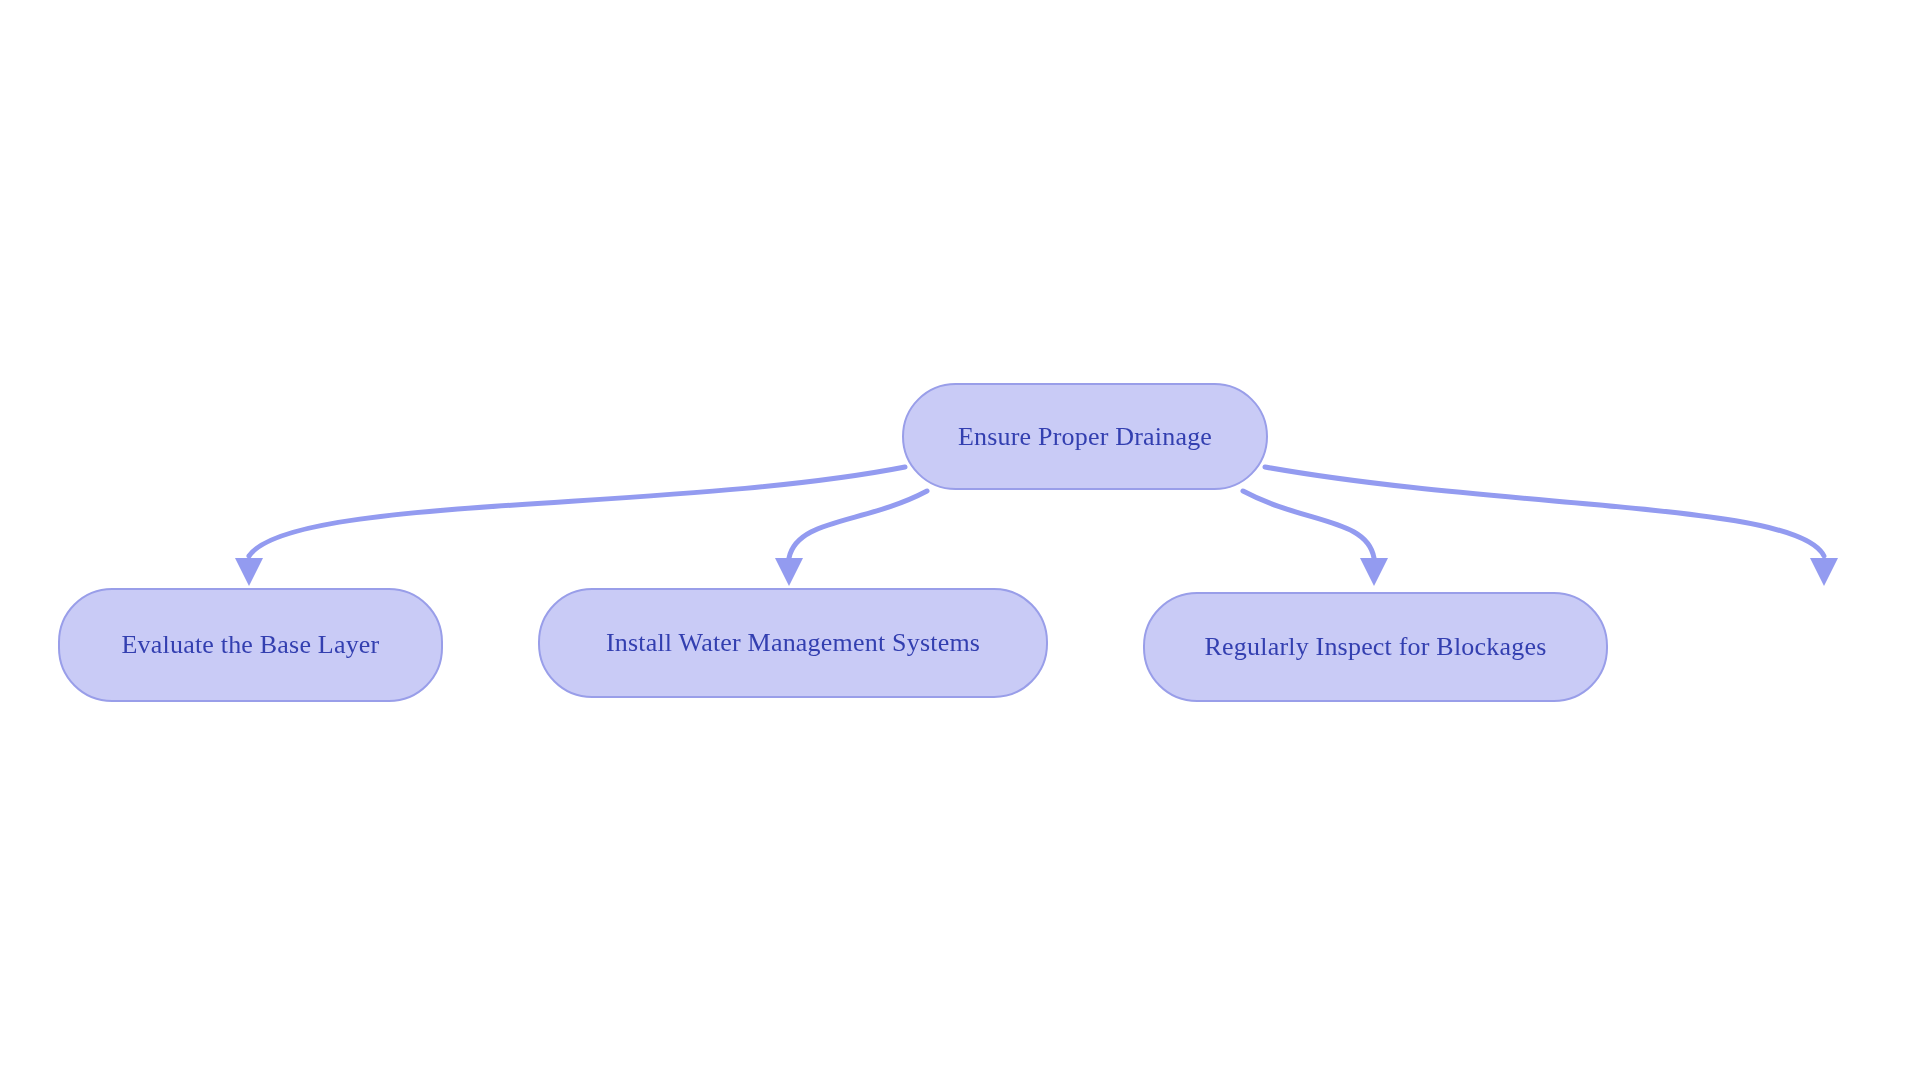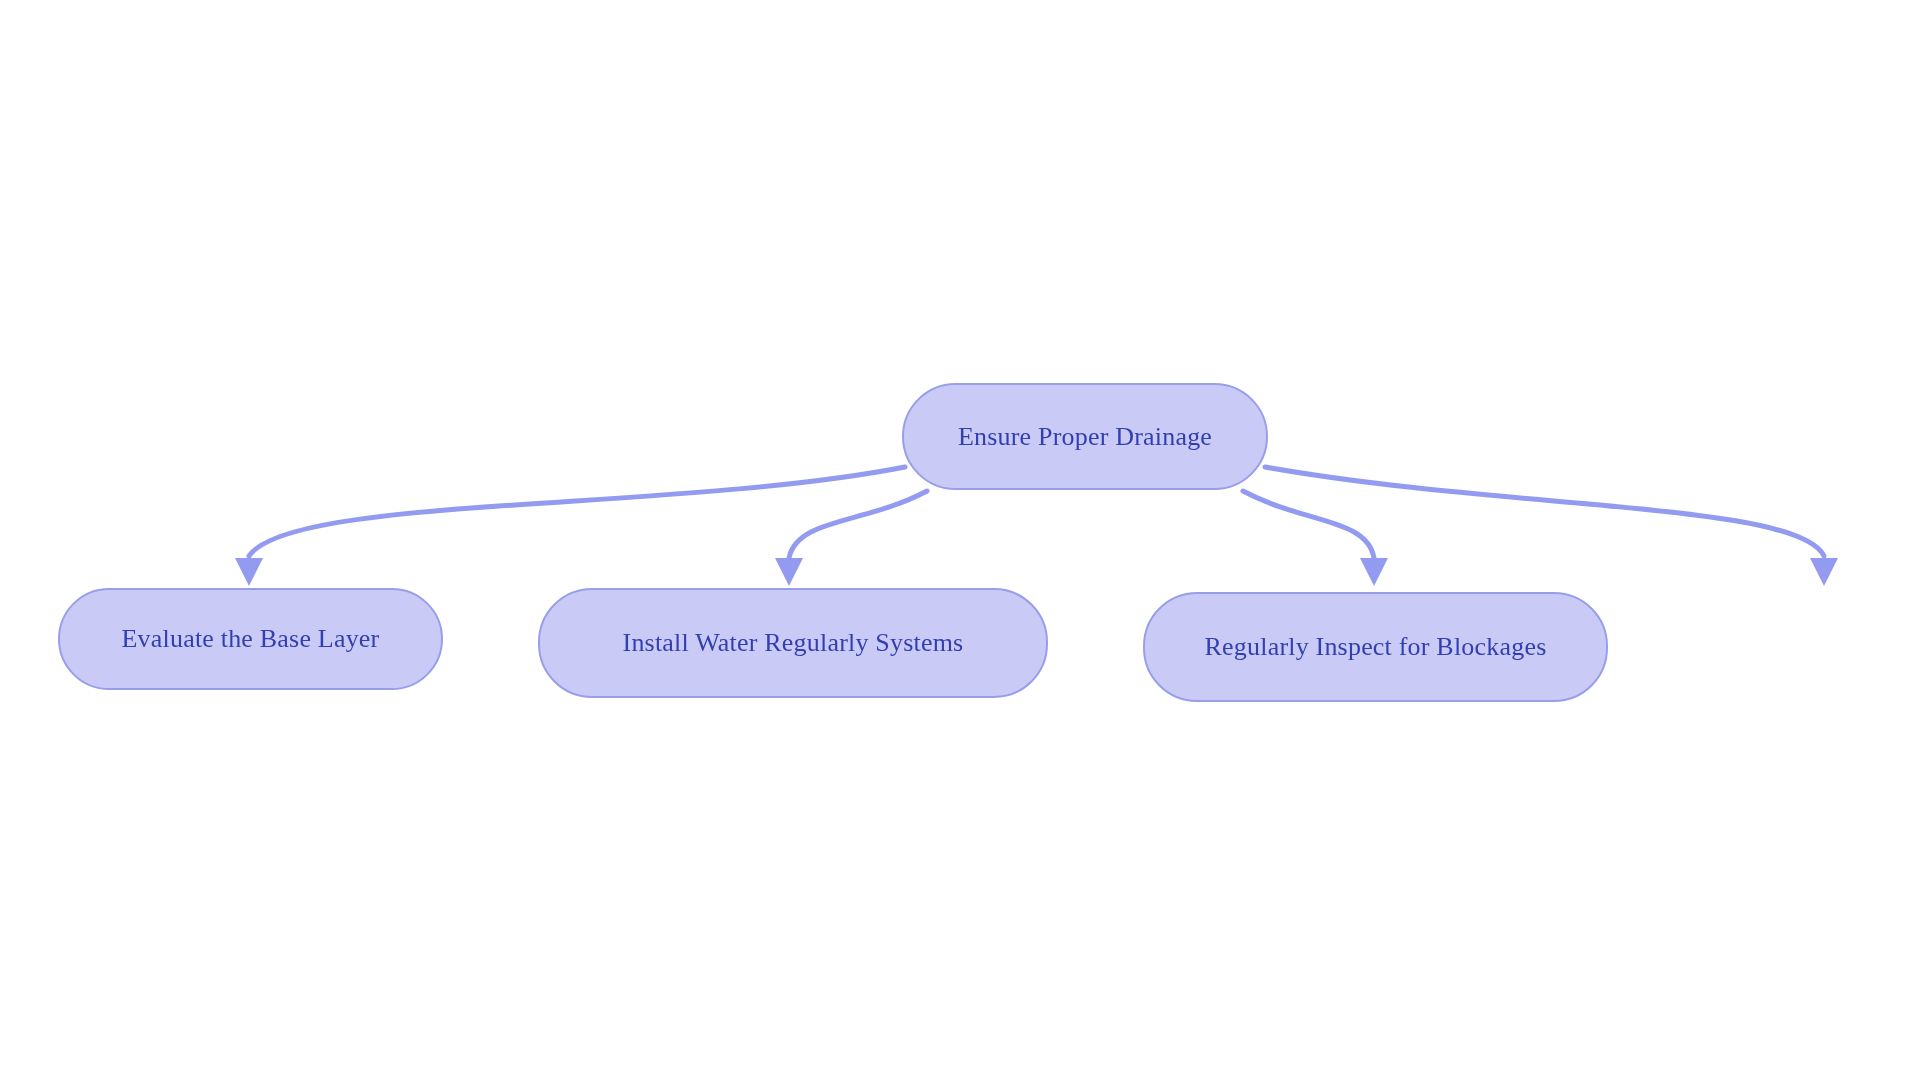"Evaluate the Base Layer" .node-c0 { height: 102px -> 114px }
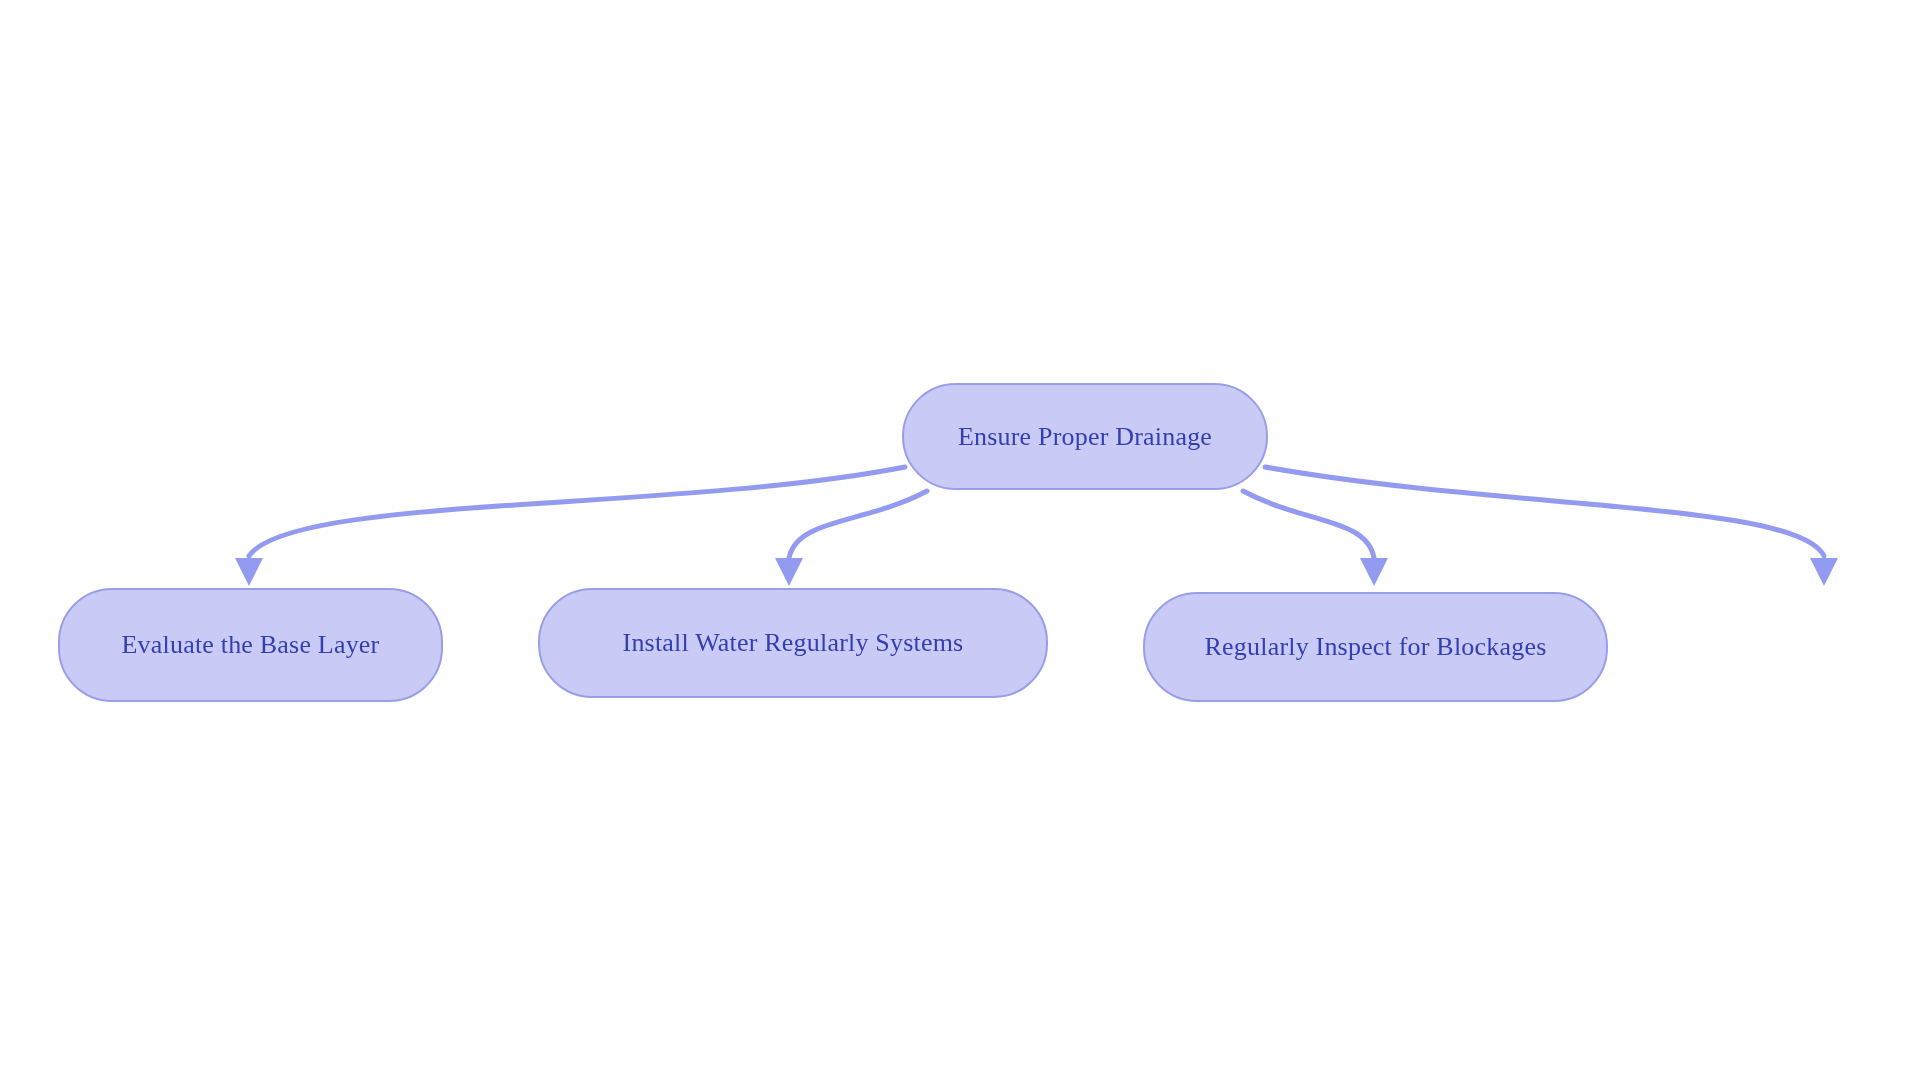"Install Water Regularly Systems" span { text: Regularly -> Management }
